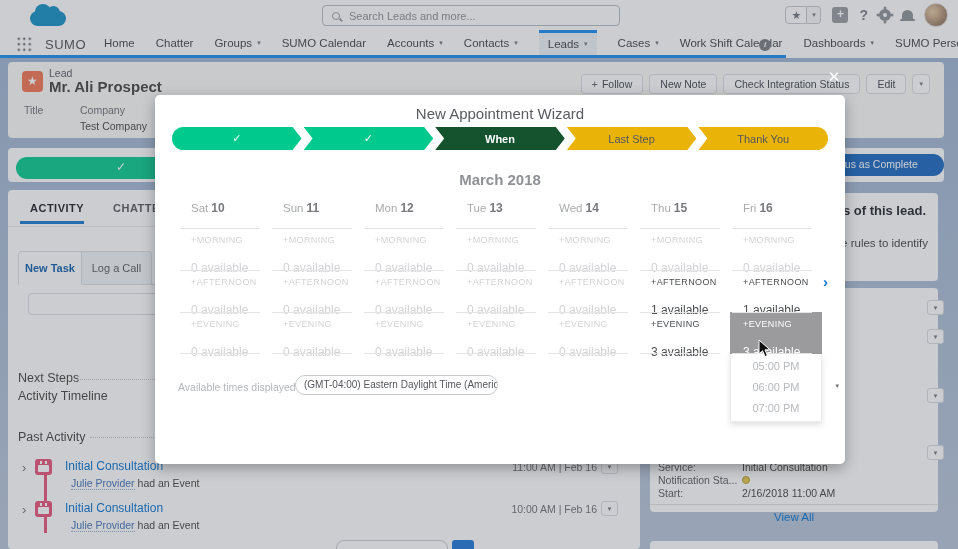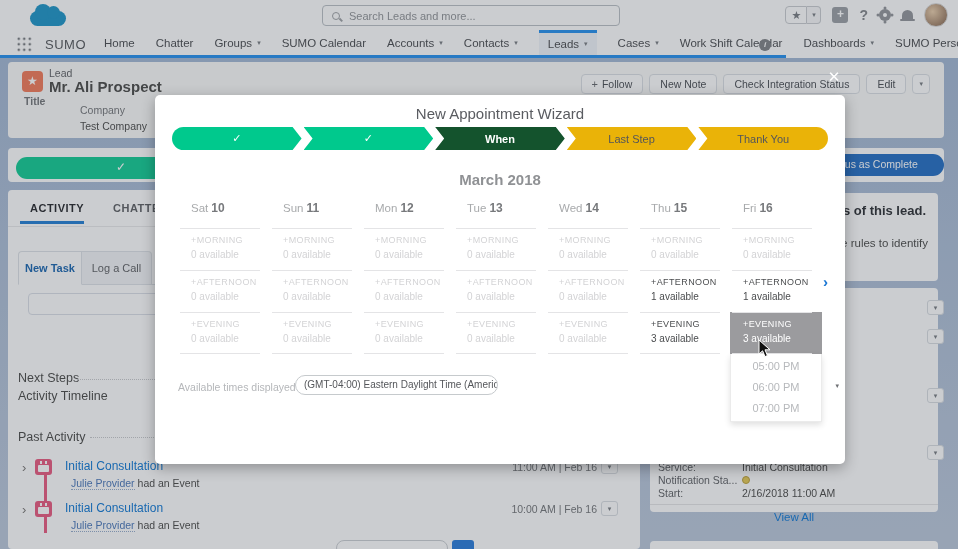"Title" span.fld-lbl { font-weight: bold -> none; top: 33px -> 42px }
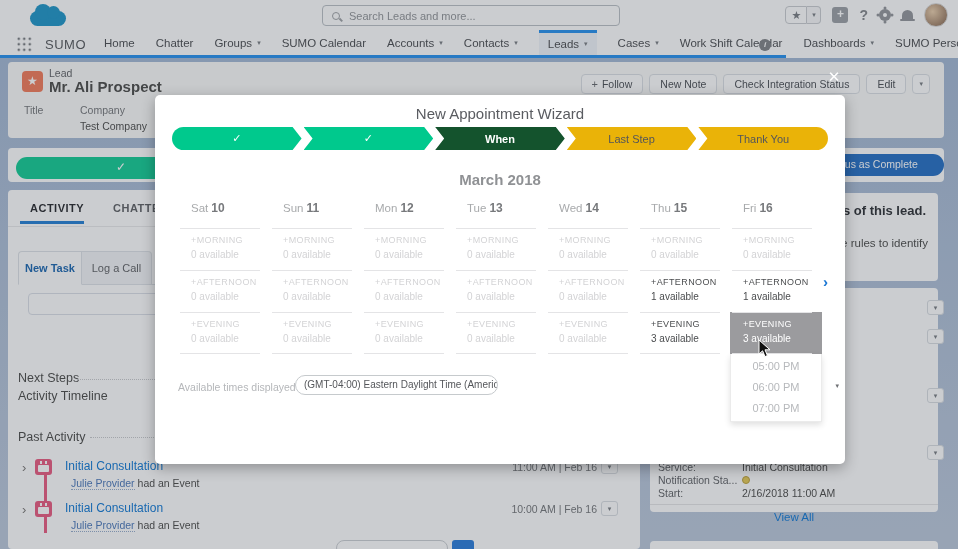"0 available" .slot-count { font-size: 10px -> 12px; margin-top: 4px -> 16px }
